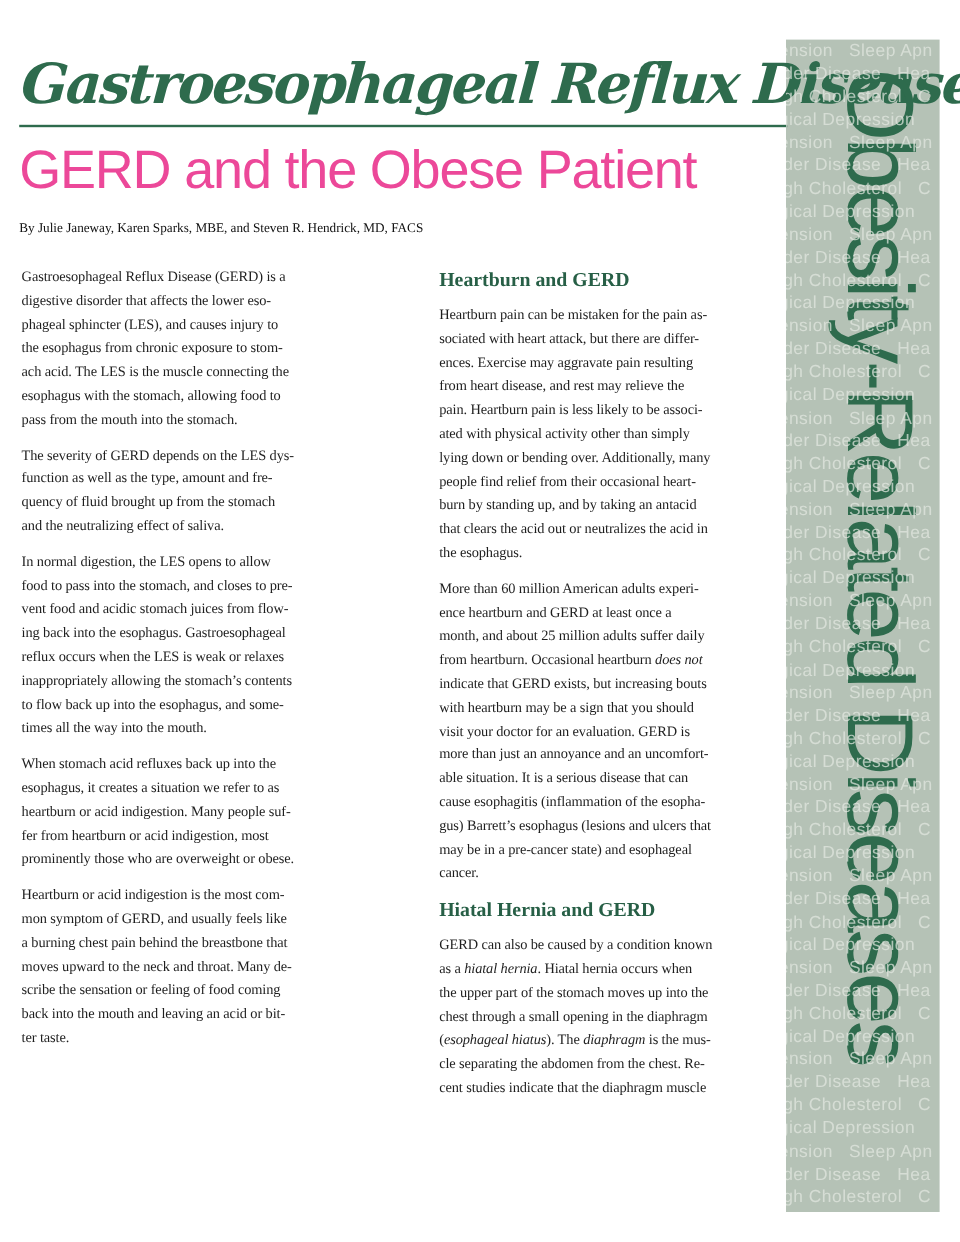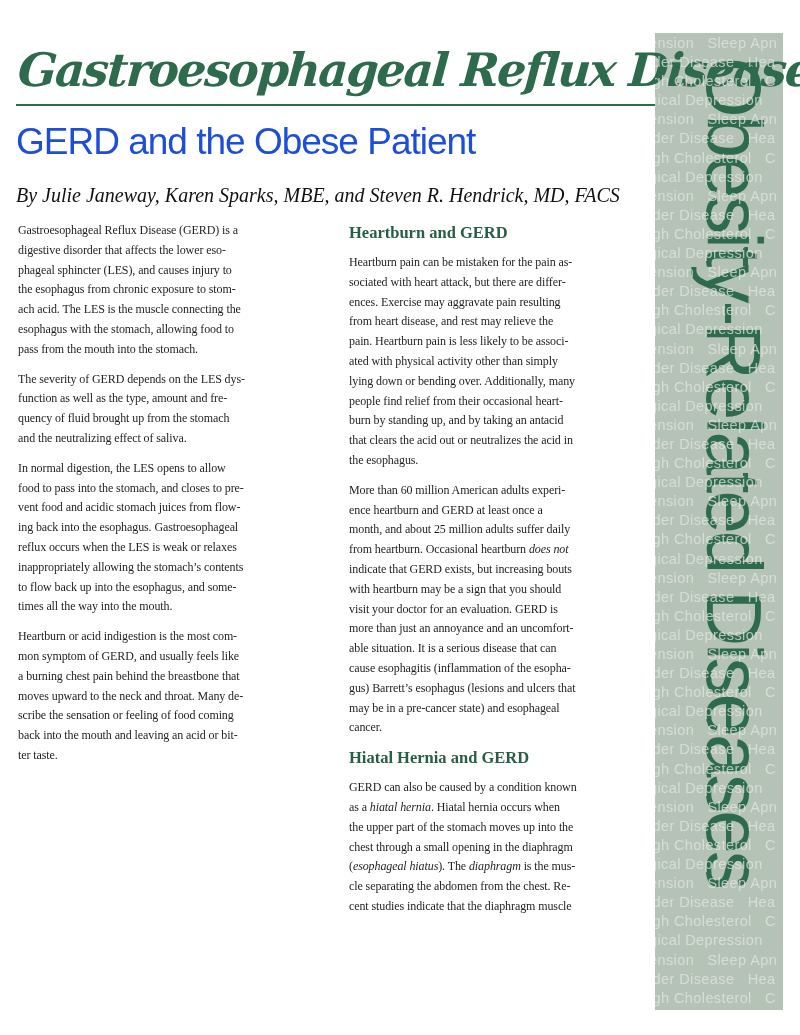"GERD and the Obese Patient" .headline { color: #1d4ed8 -> #ec4899; font-size: 37px -> 45px }
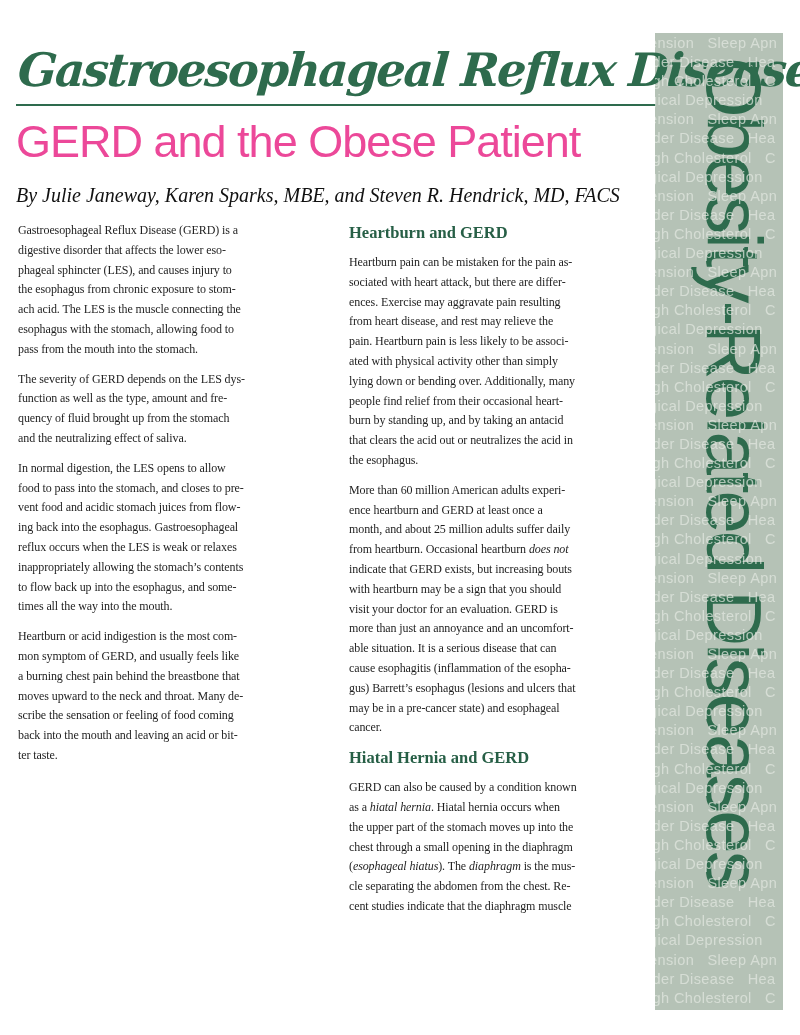"By Julie Janeway, Karen Sparks," .byline { font-size: 20px -> 11px; font-style: italic -> none }
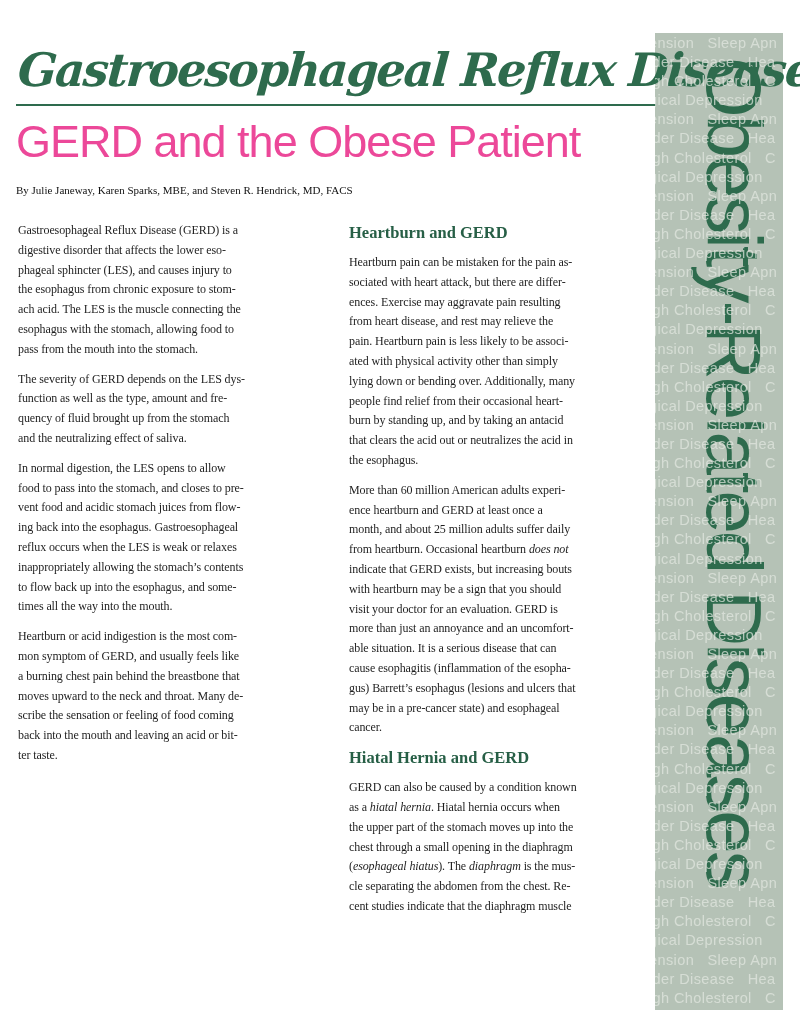"Heartburn and GERD" .col-right { left: 349px -> 366px }
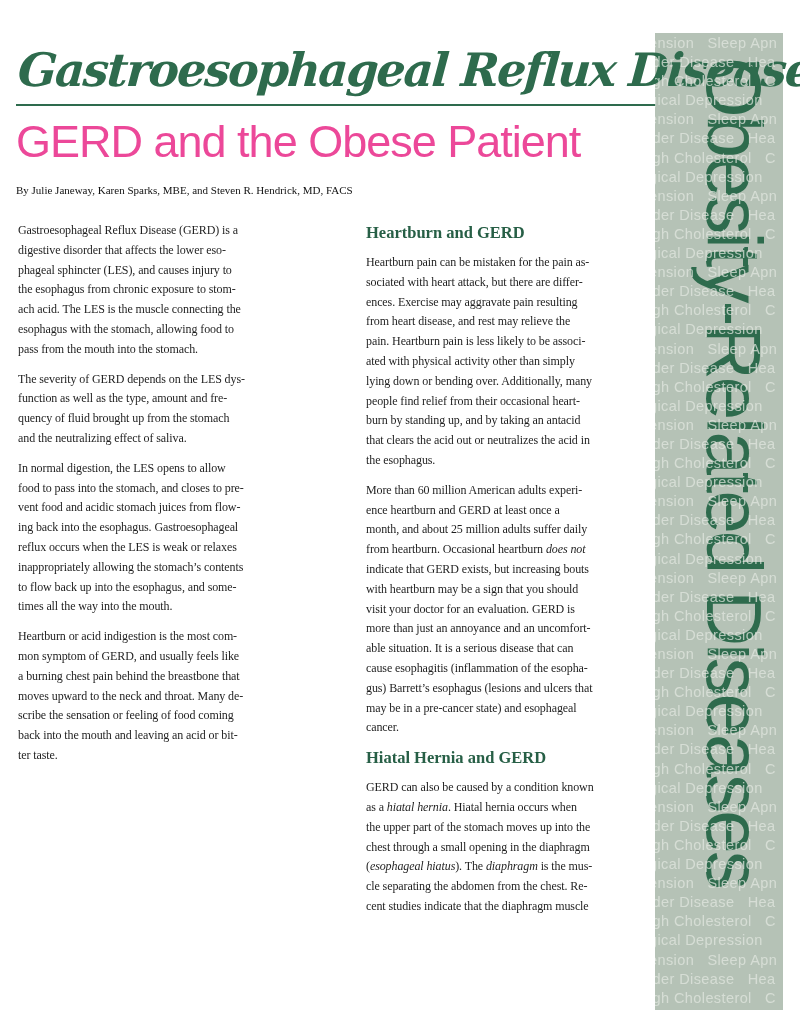"When stomach acid refluxes back" p.para { html: none -> <p>When stomach acid refluxes back up into the esophagus, it creates a situation we refer to as heartburn or acid indigestion. Many people suf- fer from heartburn or acid indigestion, most prominently those who are overweight or obese.</p> }
